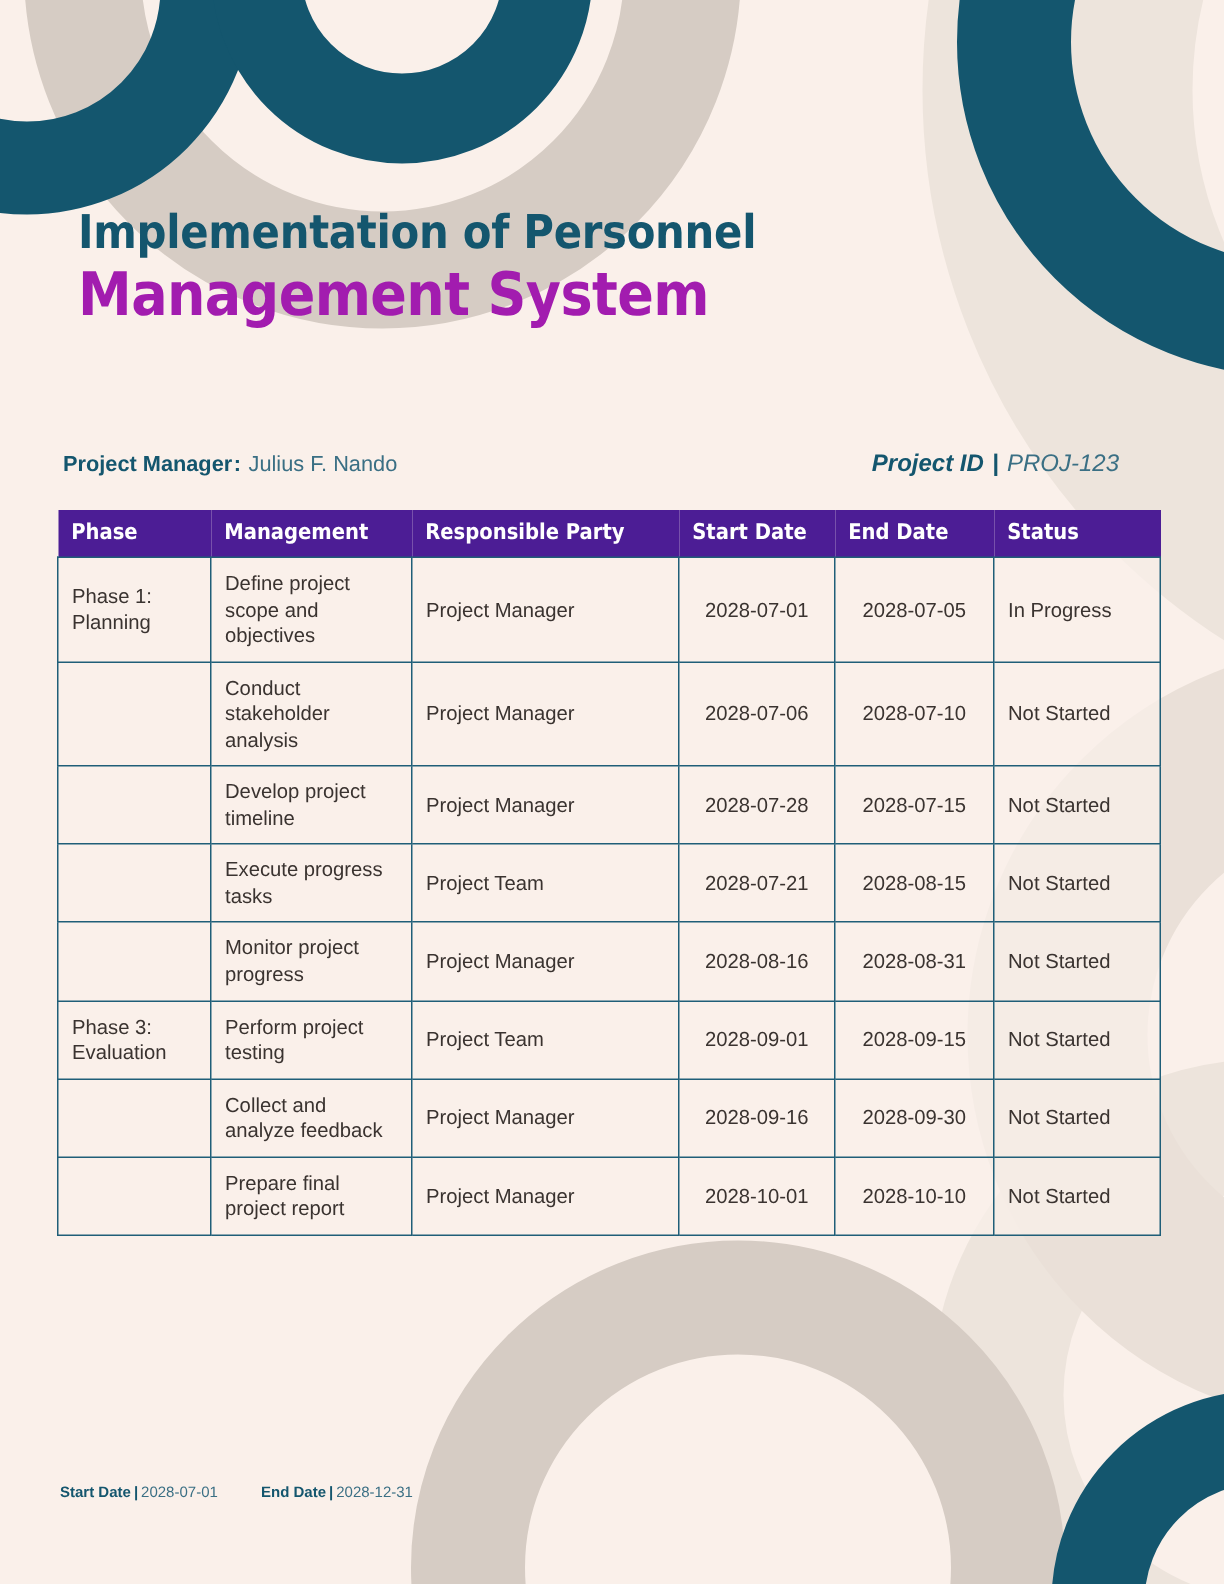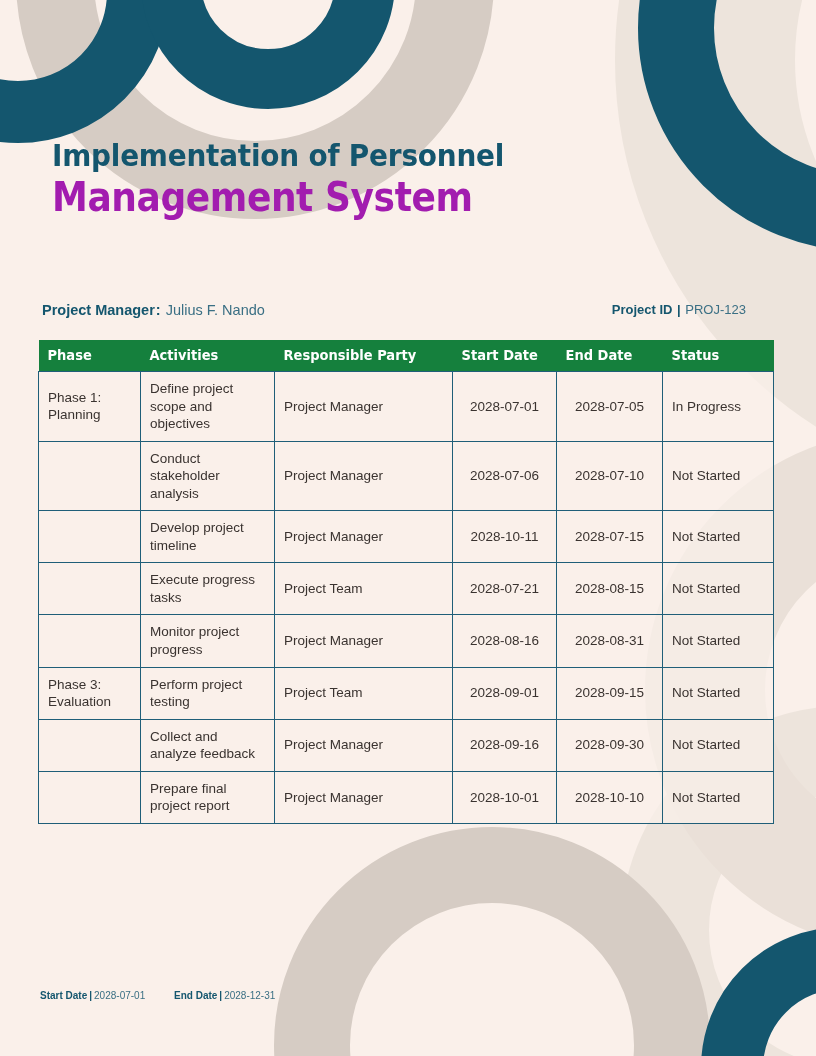"Project ID | PROJ-123" .meta-right { font-size: 13px -> 16px; font-style: none -> italic }
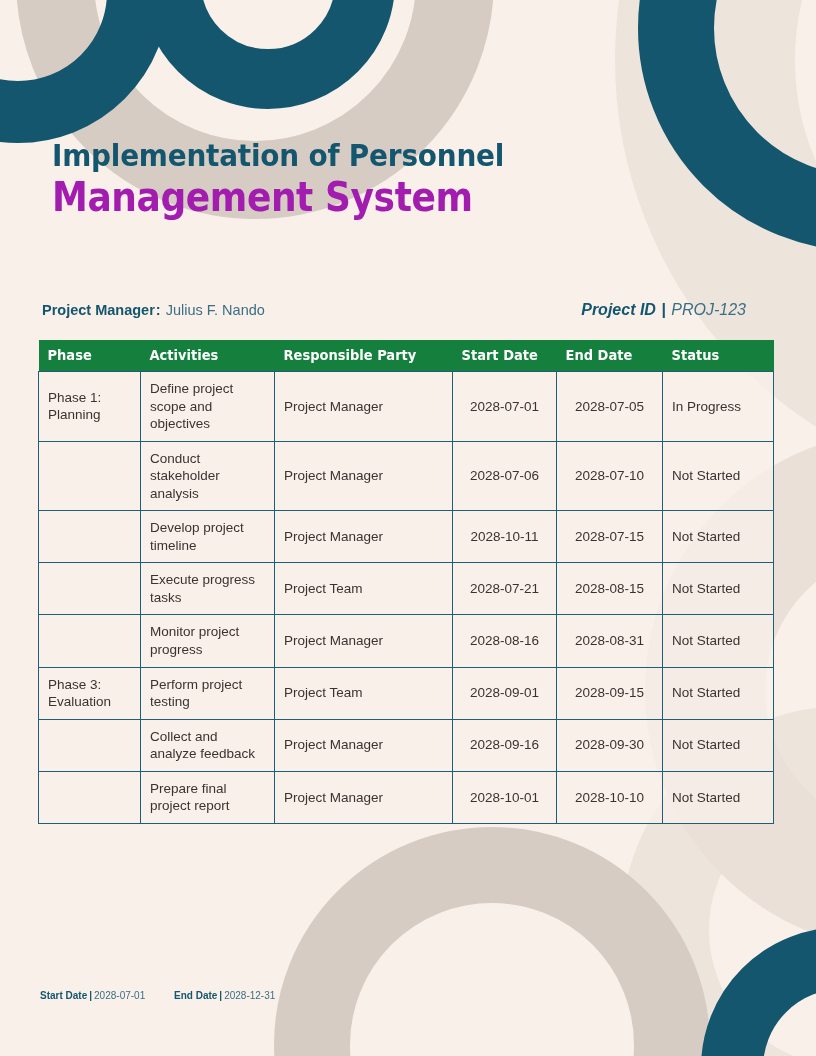"Phase" table.proj th { background: #15803d -> #4c1d95 }
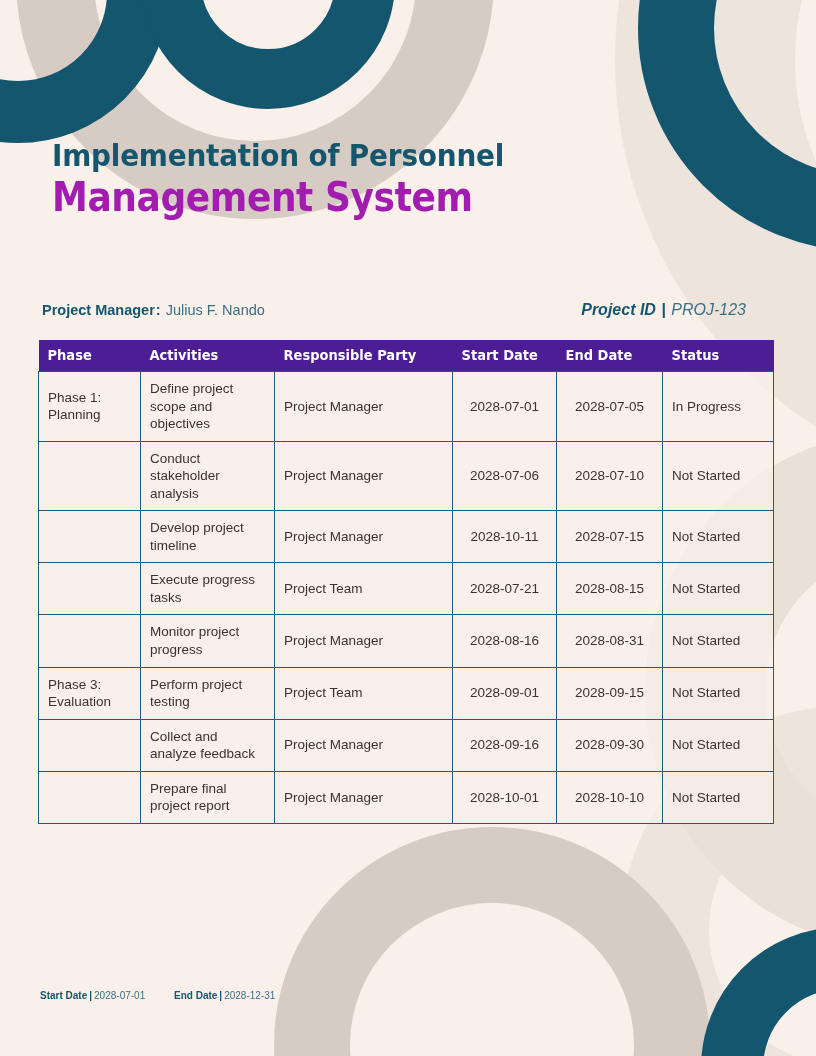"Activities" th { text: Activities -> Management }
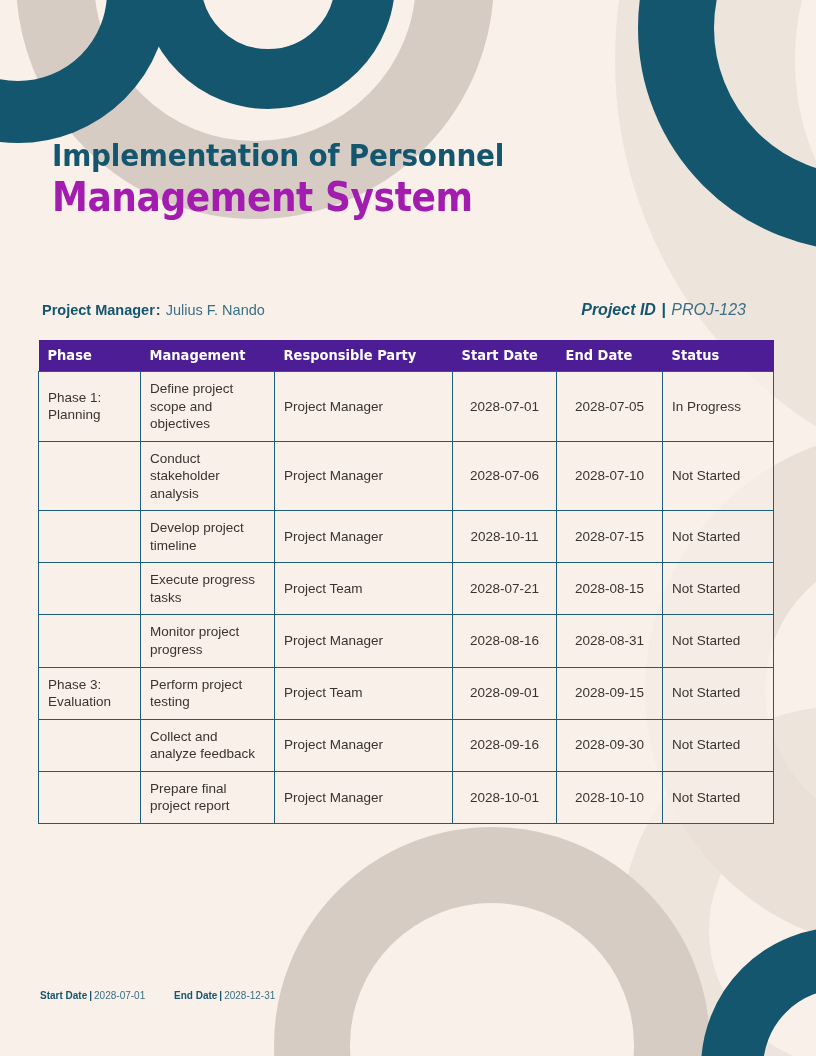"2028-10-11" td.c-start { text: 2028-10-11 -> 2028-07-28 }
